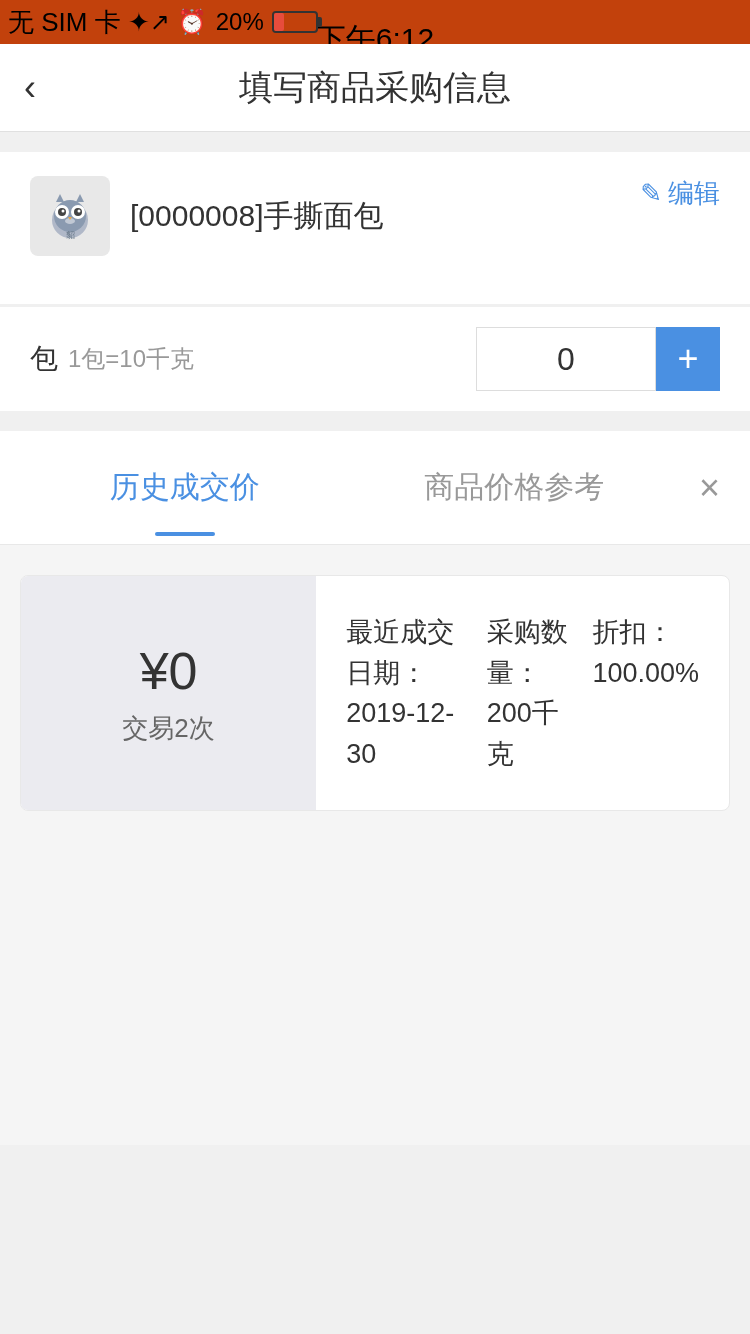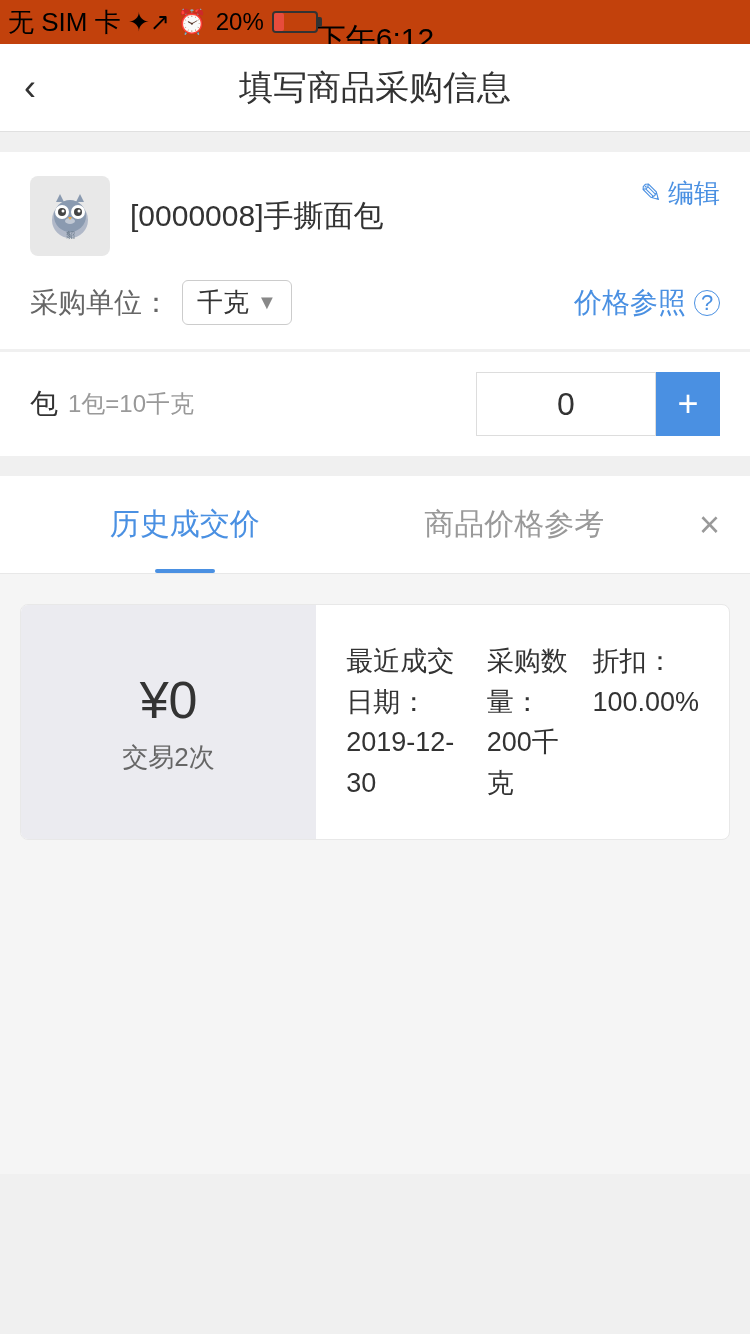"采购单位：" div.product-unit-row { html: <div> <div> <span>采购单位：</span> <div> <span>千克</span> <span>▼</span> </div> </div> <div> <span>价格参照</span> <span>?</span> </div> </div> -> none }
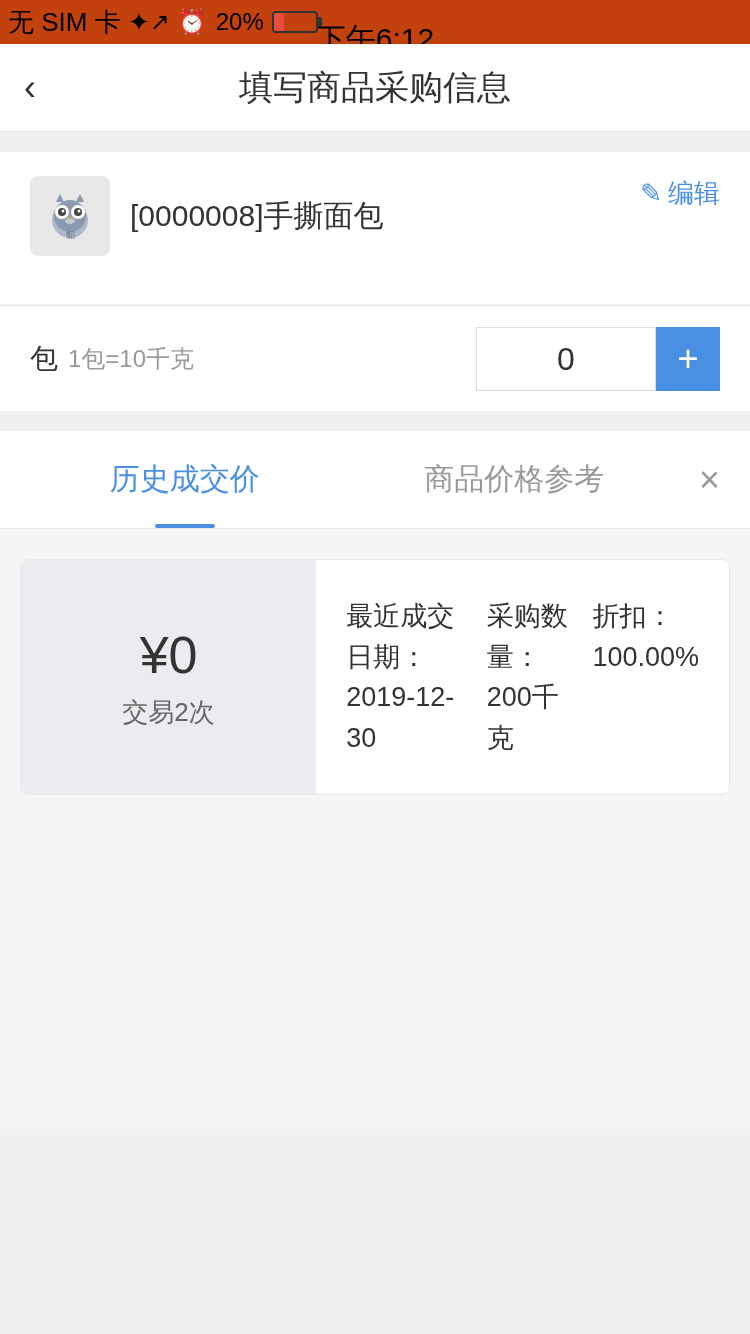"历史成交价" .tabs-container { padding: 0 20px -> 8px 20px }
